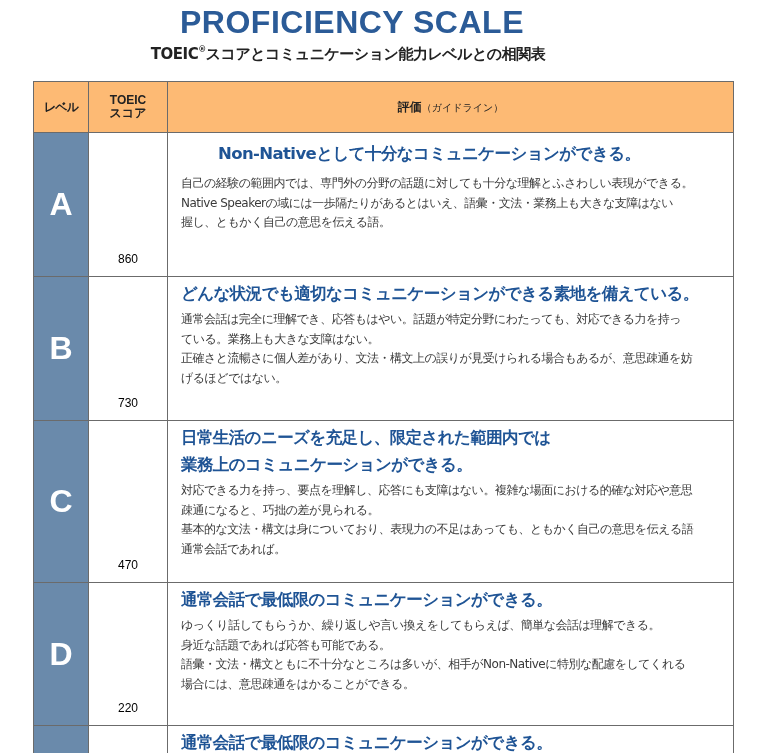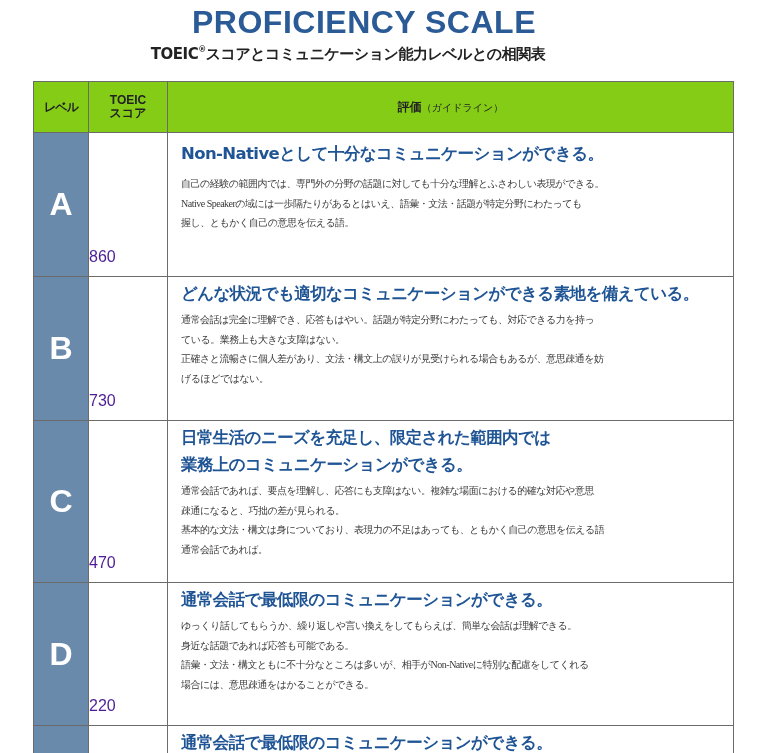"PROFICIENCY SCALE" .title { padding-left: 12px -> none }
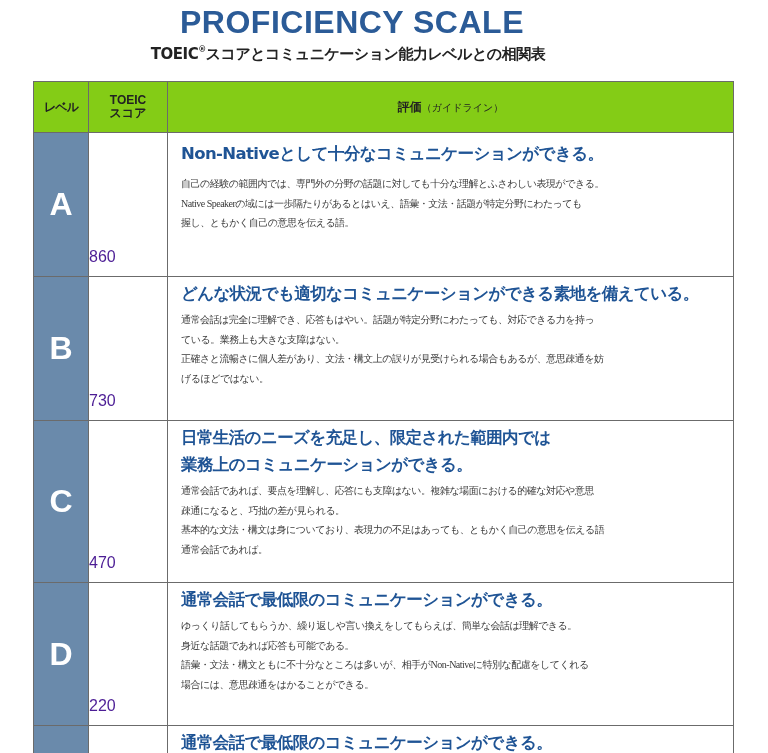"レベル" thead th { background: #84cc16 -> #fdba74 }
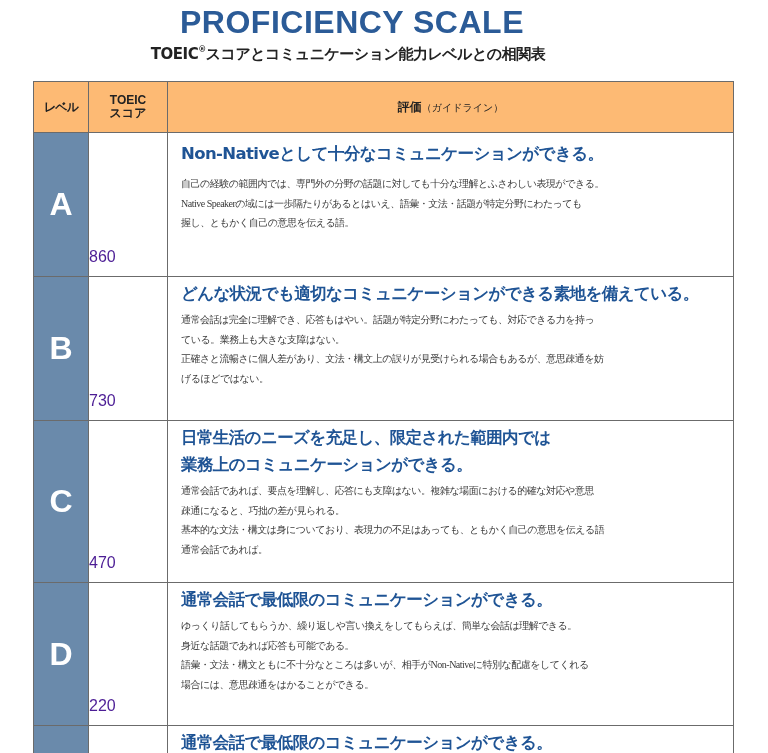"Non-Nativeとして十分なコミュニケーションができる。" .rowA .headline { margin-left: none -> 37px }
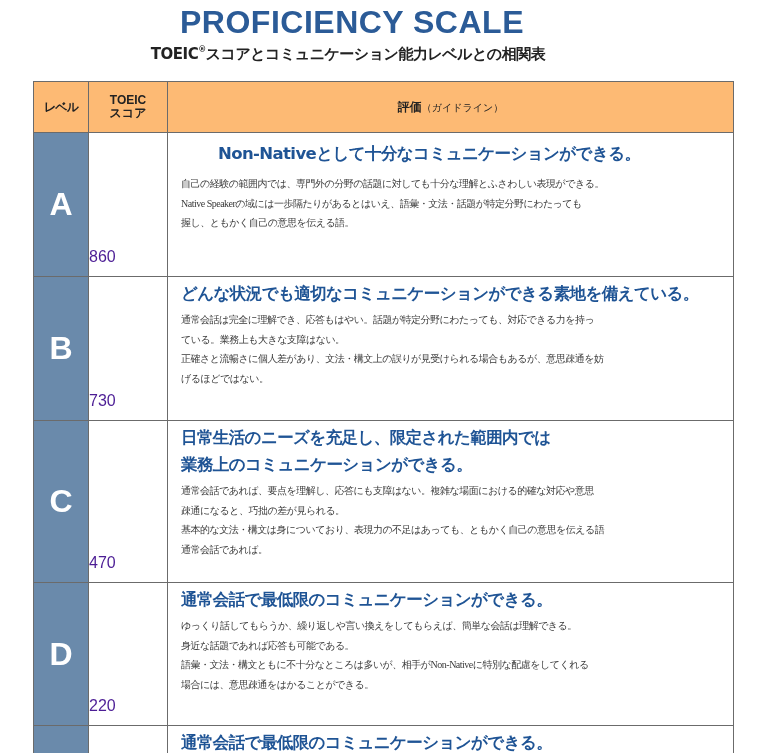"自己の経験の範囲内では、専門外の分野の話題に対しても十分な理解とふさわしい表現が" .body-line { font-family: Liberation Serif, serif -> none; font-size: 10px -> 12px }
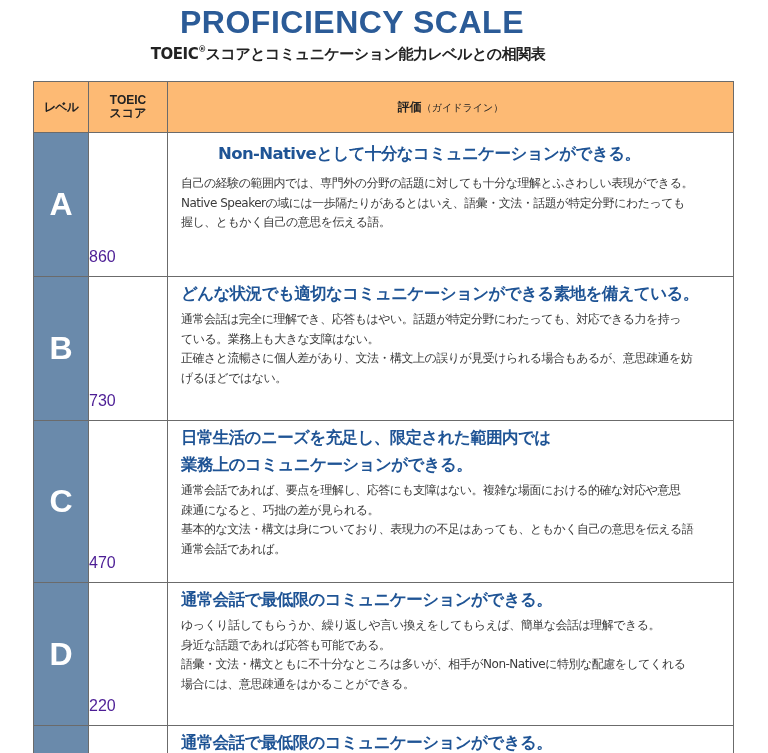"Native" div.body-line { text: 話題が特定分野にわたっても -> 業務上も大きな支障はない }
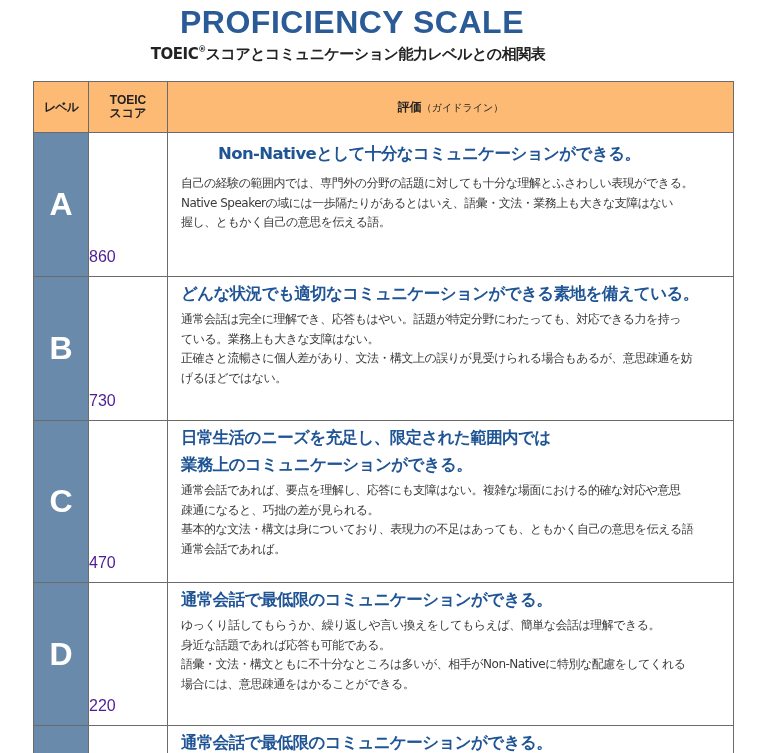"860" td.score { color: #4c1d95 -> #000000; font-size: 16px -> 12px; text-align: none -> center }
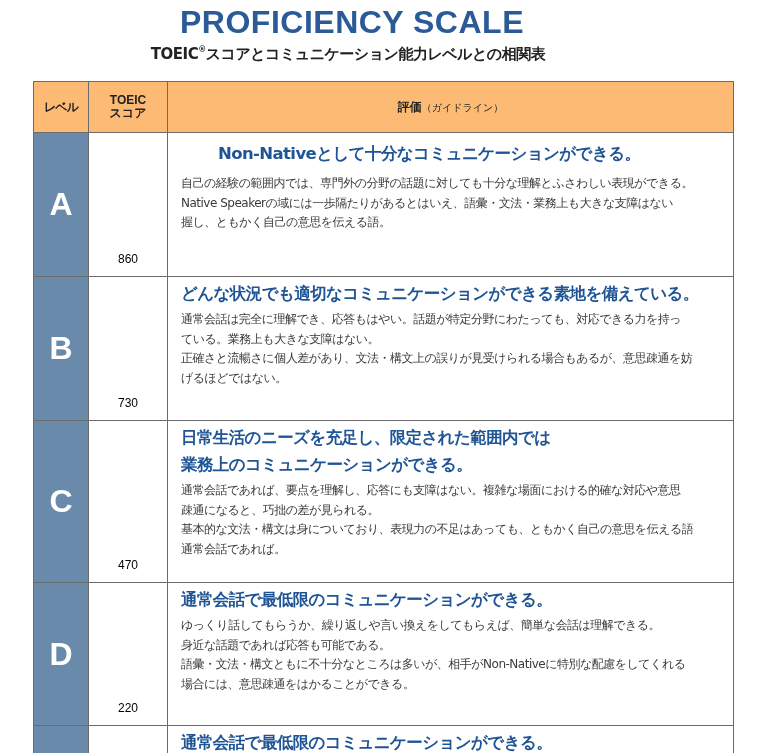"通常会話であれば、要点を理解し、応答にも支障はない。複雑な場面における的確な対応" div.body-line { text: 通常会話であれば -> 対応できる力を持っ }
